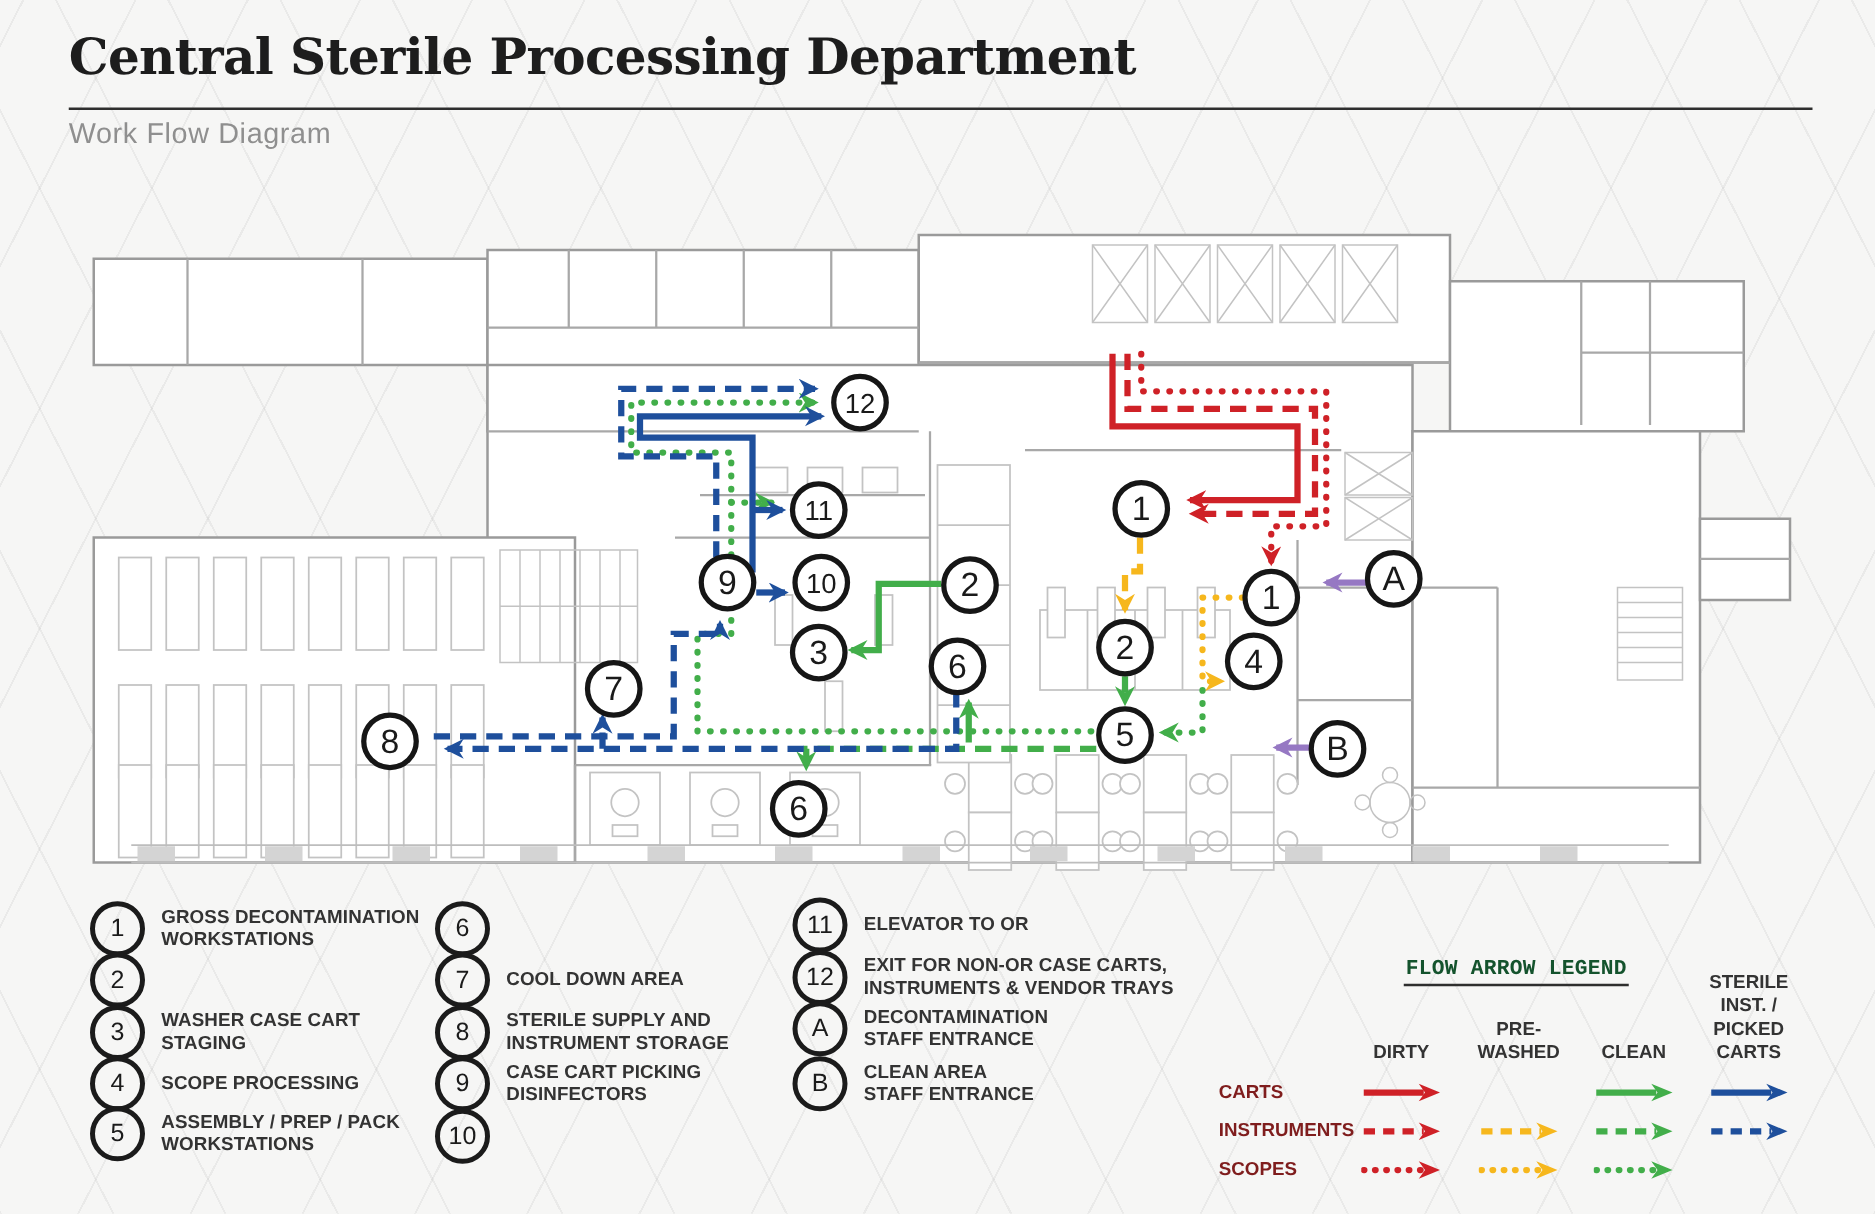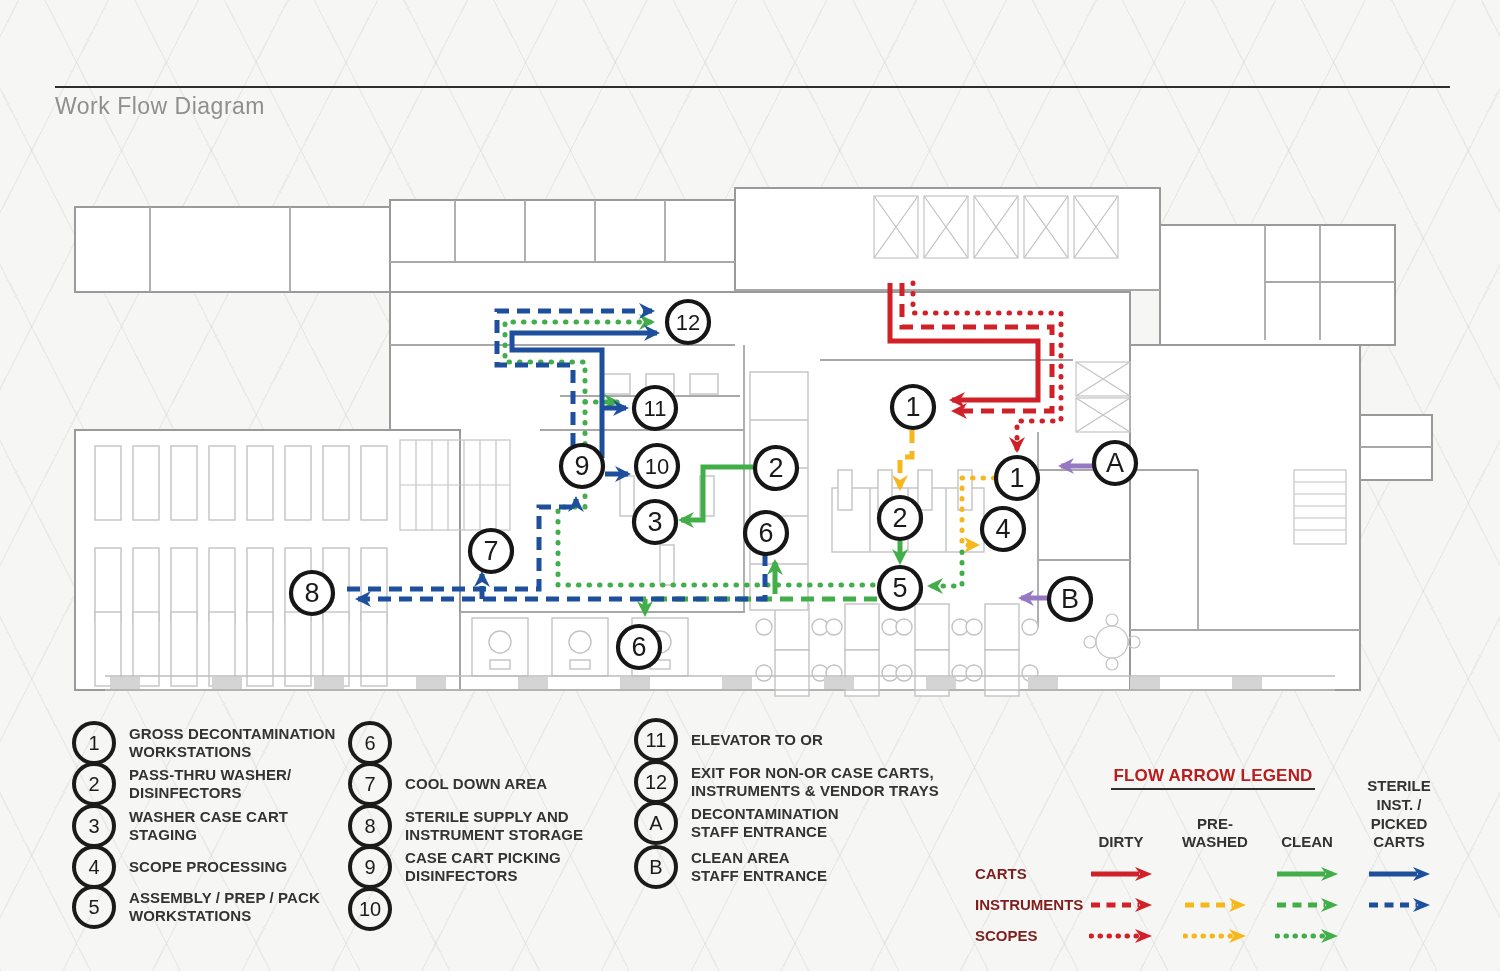"Central Sterile Processing Department" h1.title { html: none -> <h1>Central Sterile Processing Department</h1> }
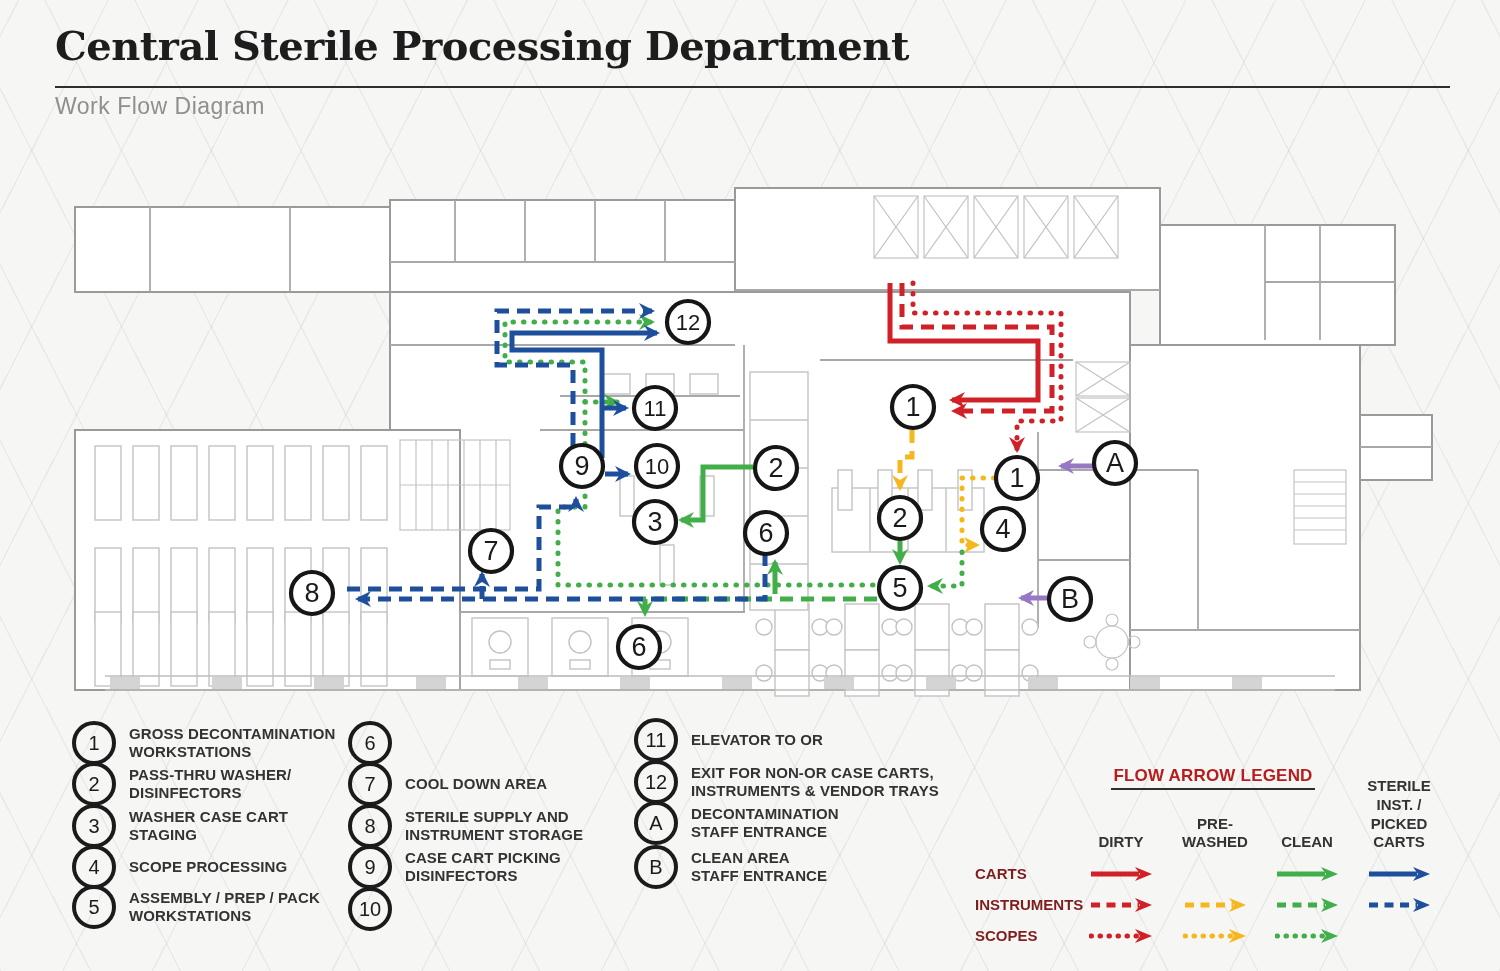"PASS-THRU WASHER/" div.loc-label { html: <div>PASS-THRU WASHER/ DISINFECTORS</div> -> none }
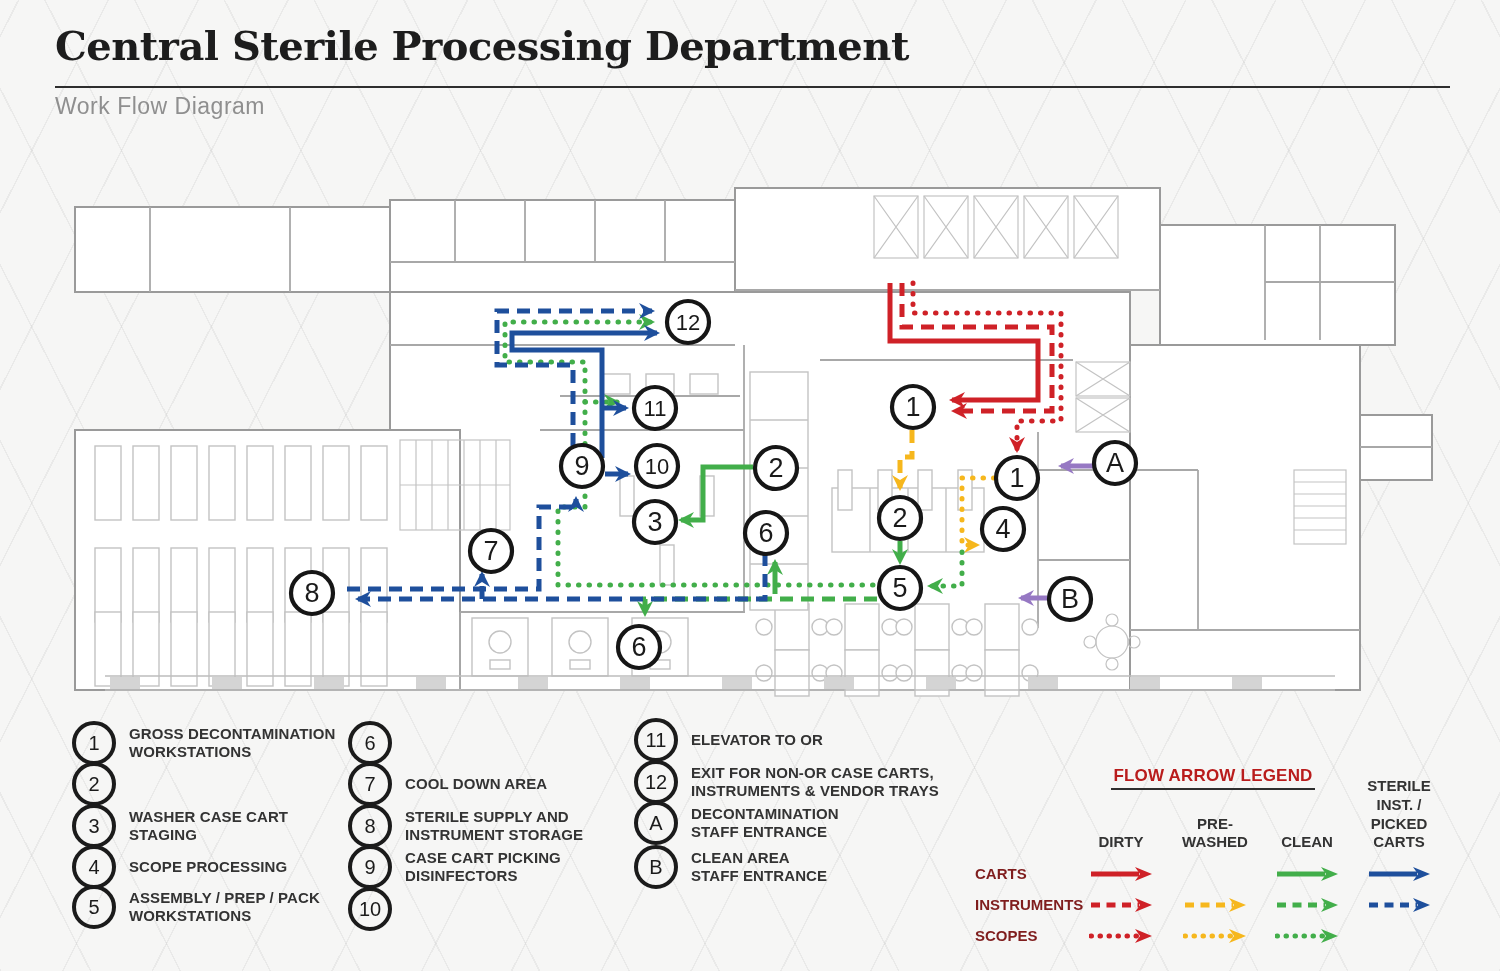"FLOW ARROW LEGEND" .fl-title { color: #b91c1c -> #14532d; font-family: none -> Liberation Mono, monospace }
